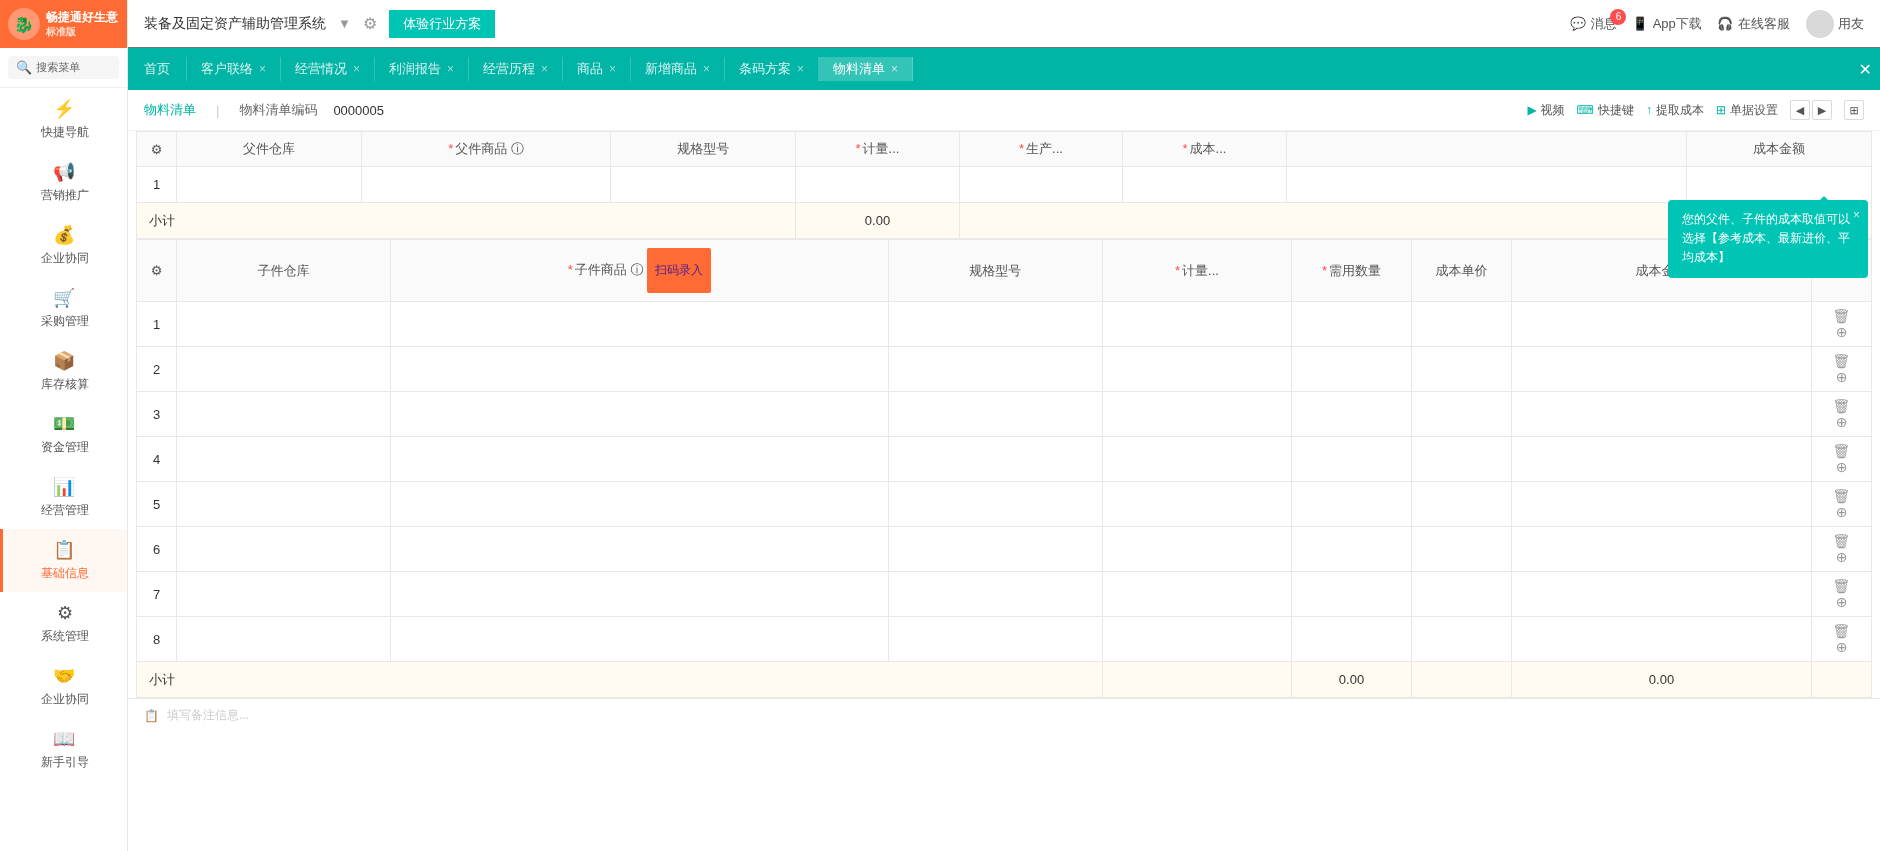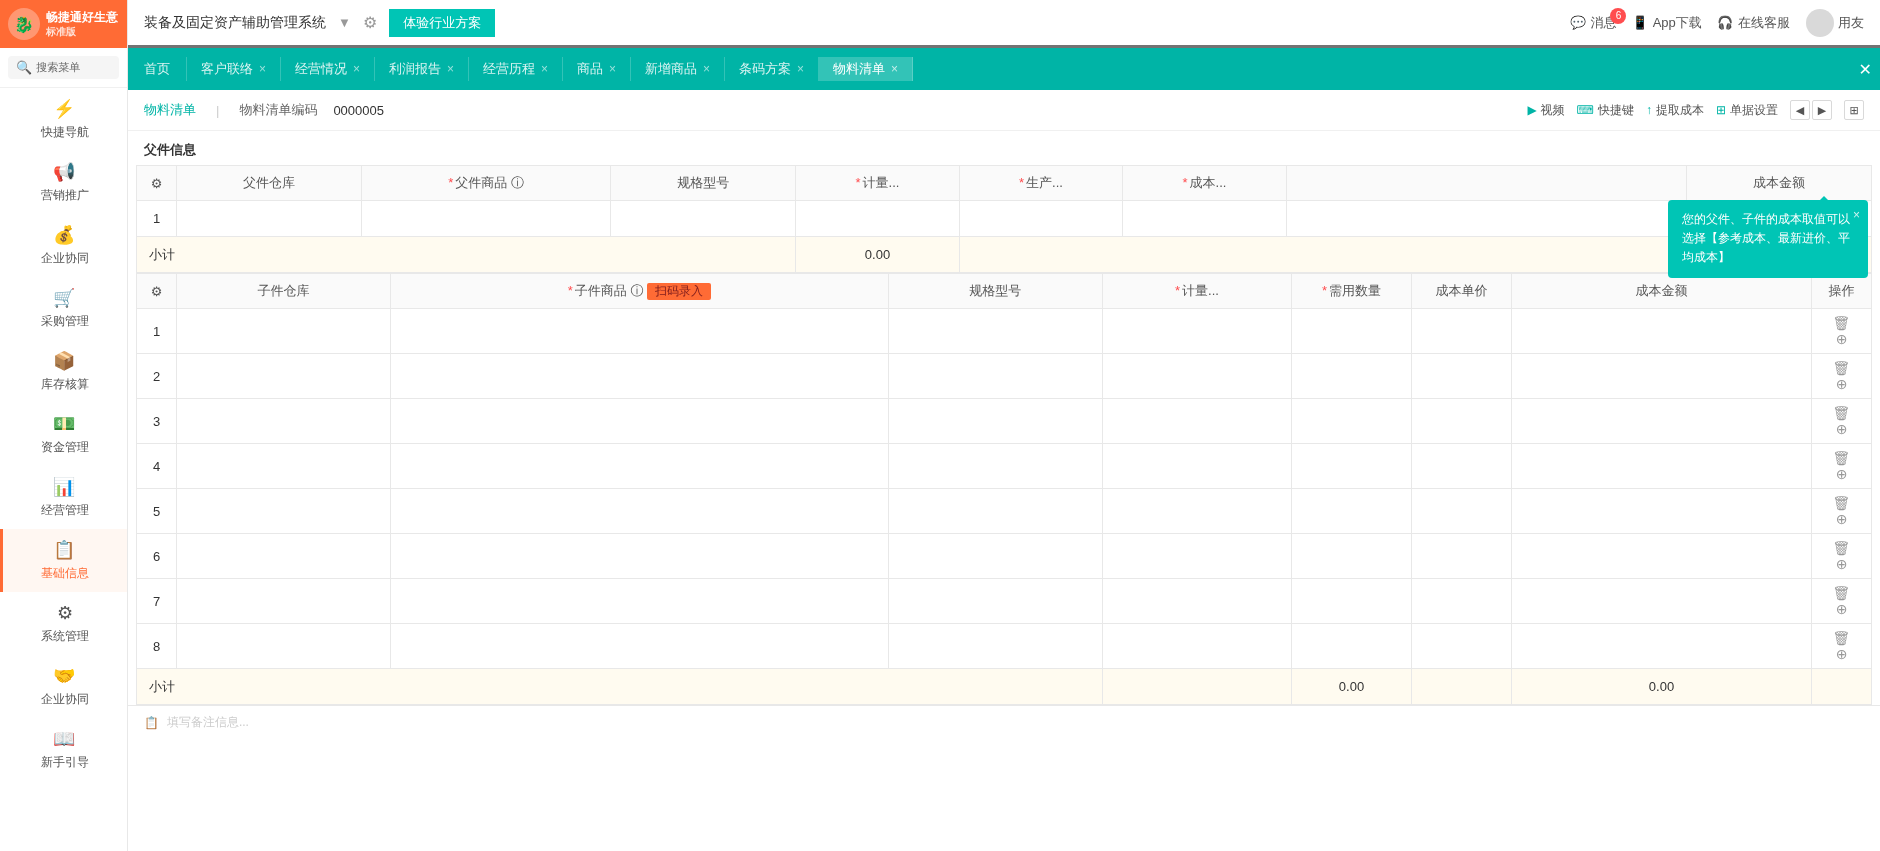"装备及固定资产辅助管理系统" .top-header { border-bottom: 3px solid #737373 -> 1px solid #737373 }
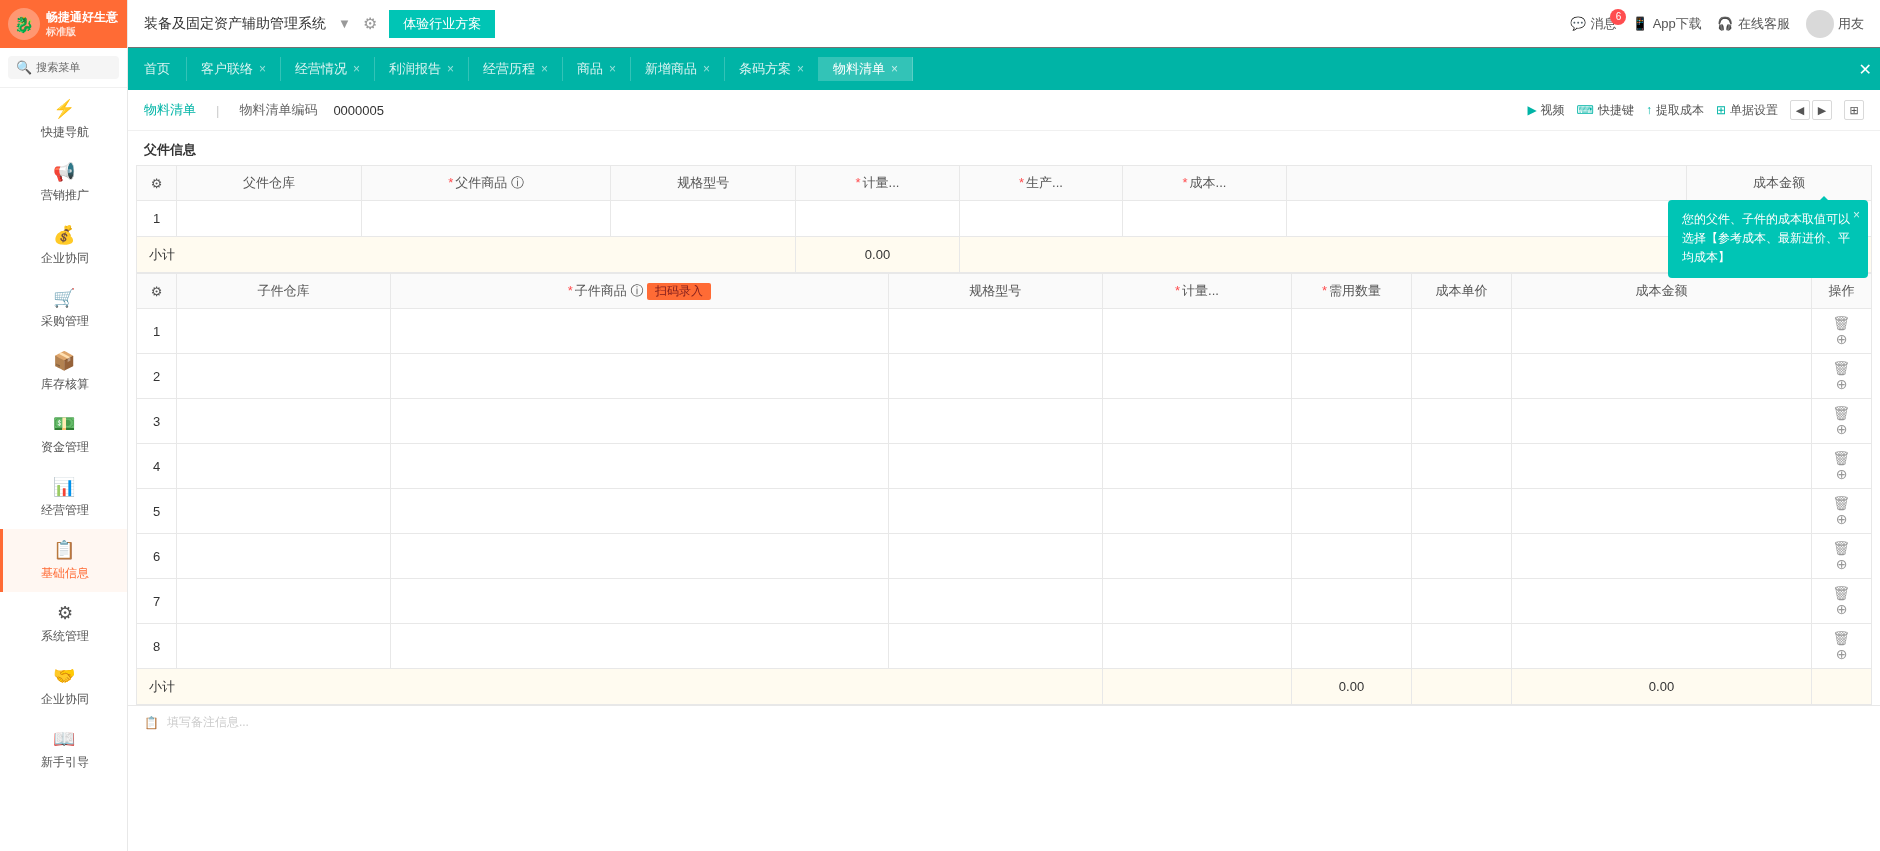"父件信息" div.section-title { html: <div>父件信息</div> -> none }
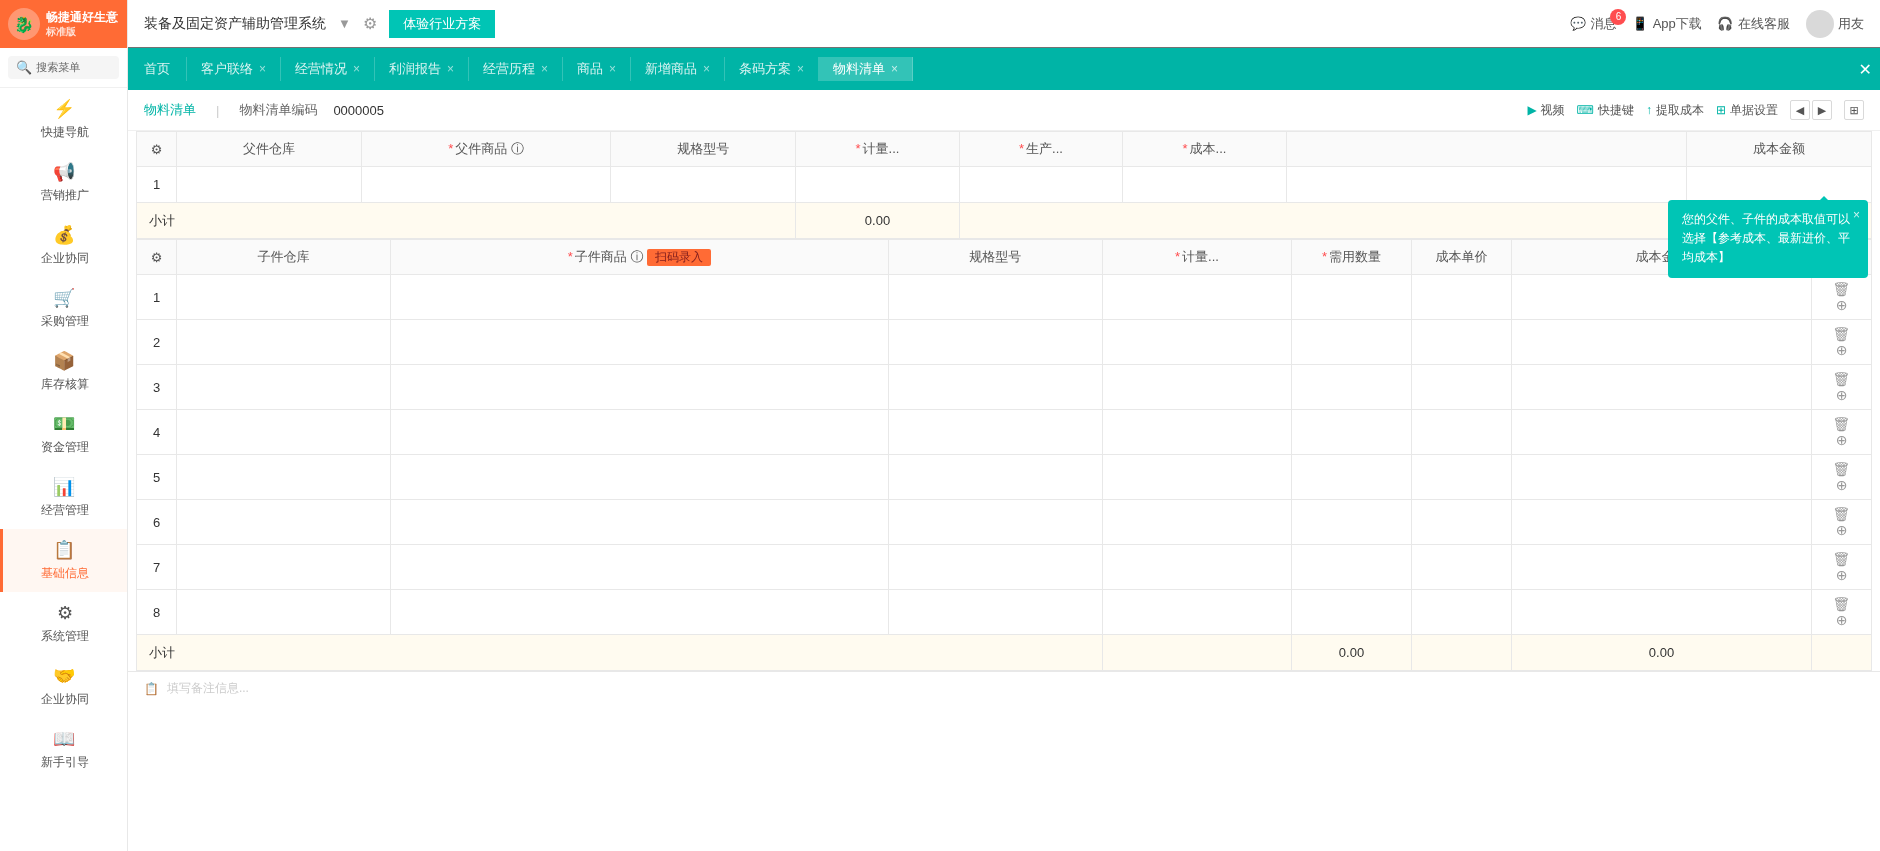"扫码录入" .scan-btn { color: #7f1d1d -> #4c1d95; padding: 0 8px -> 14px 8px }
